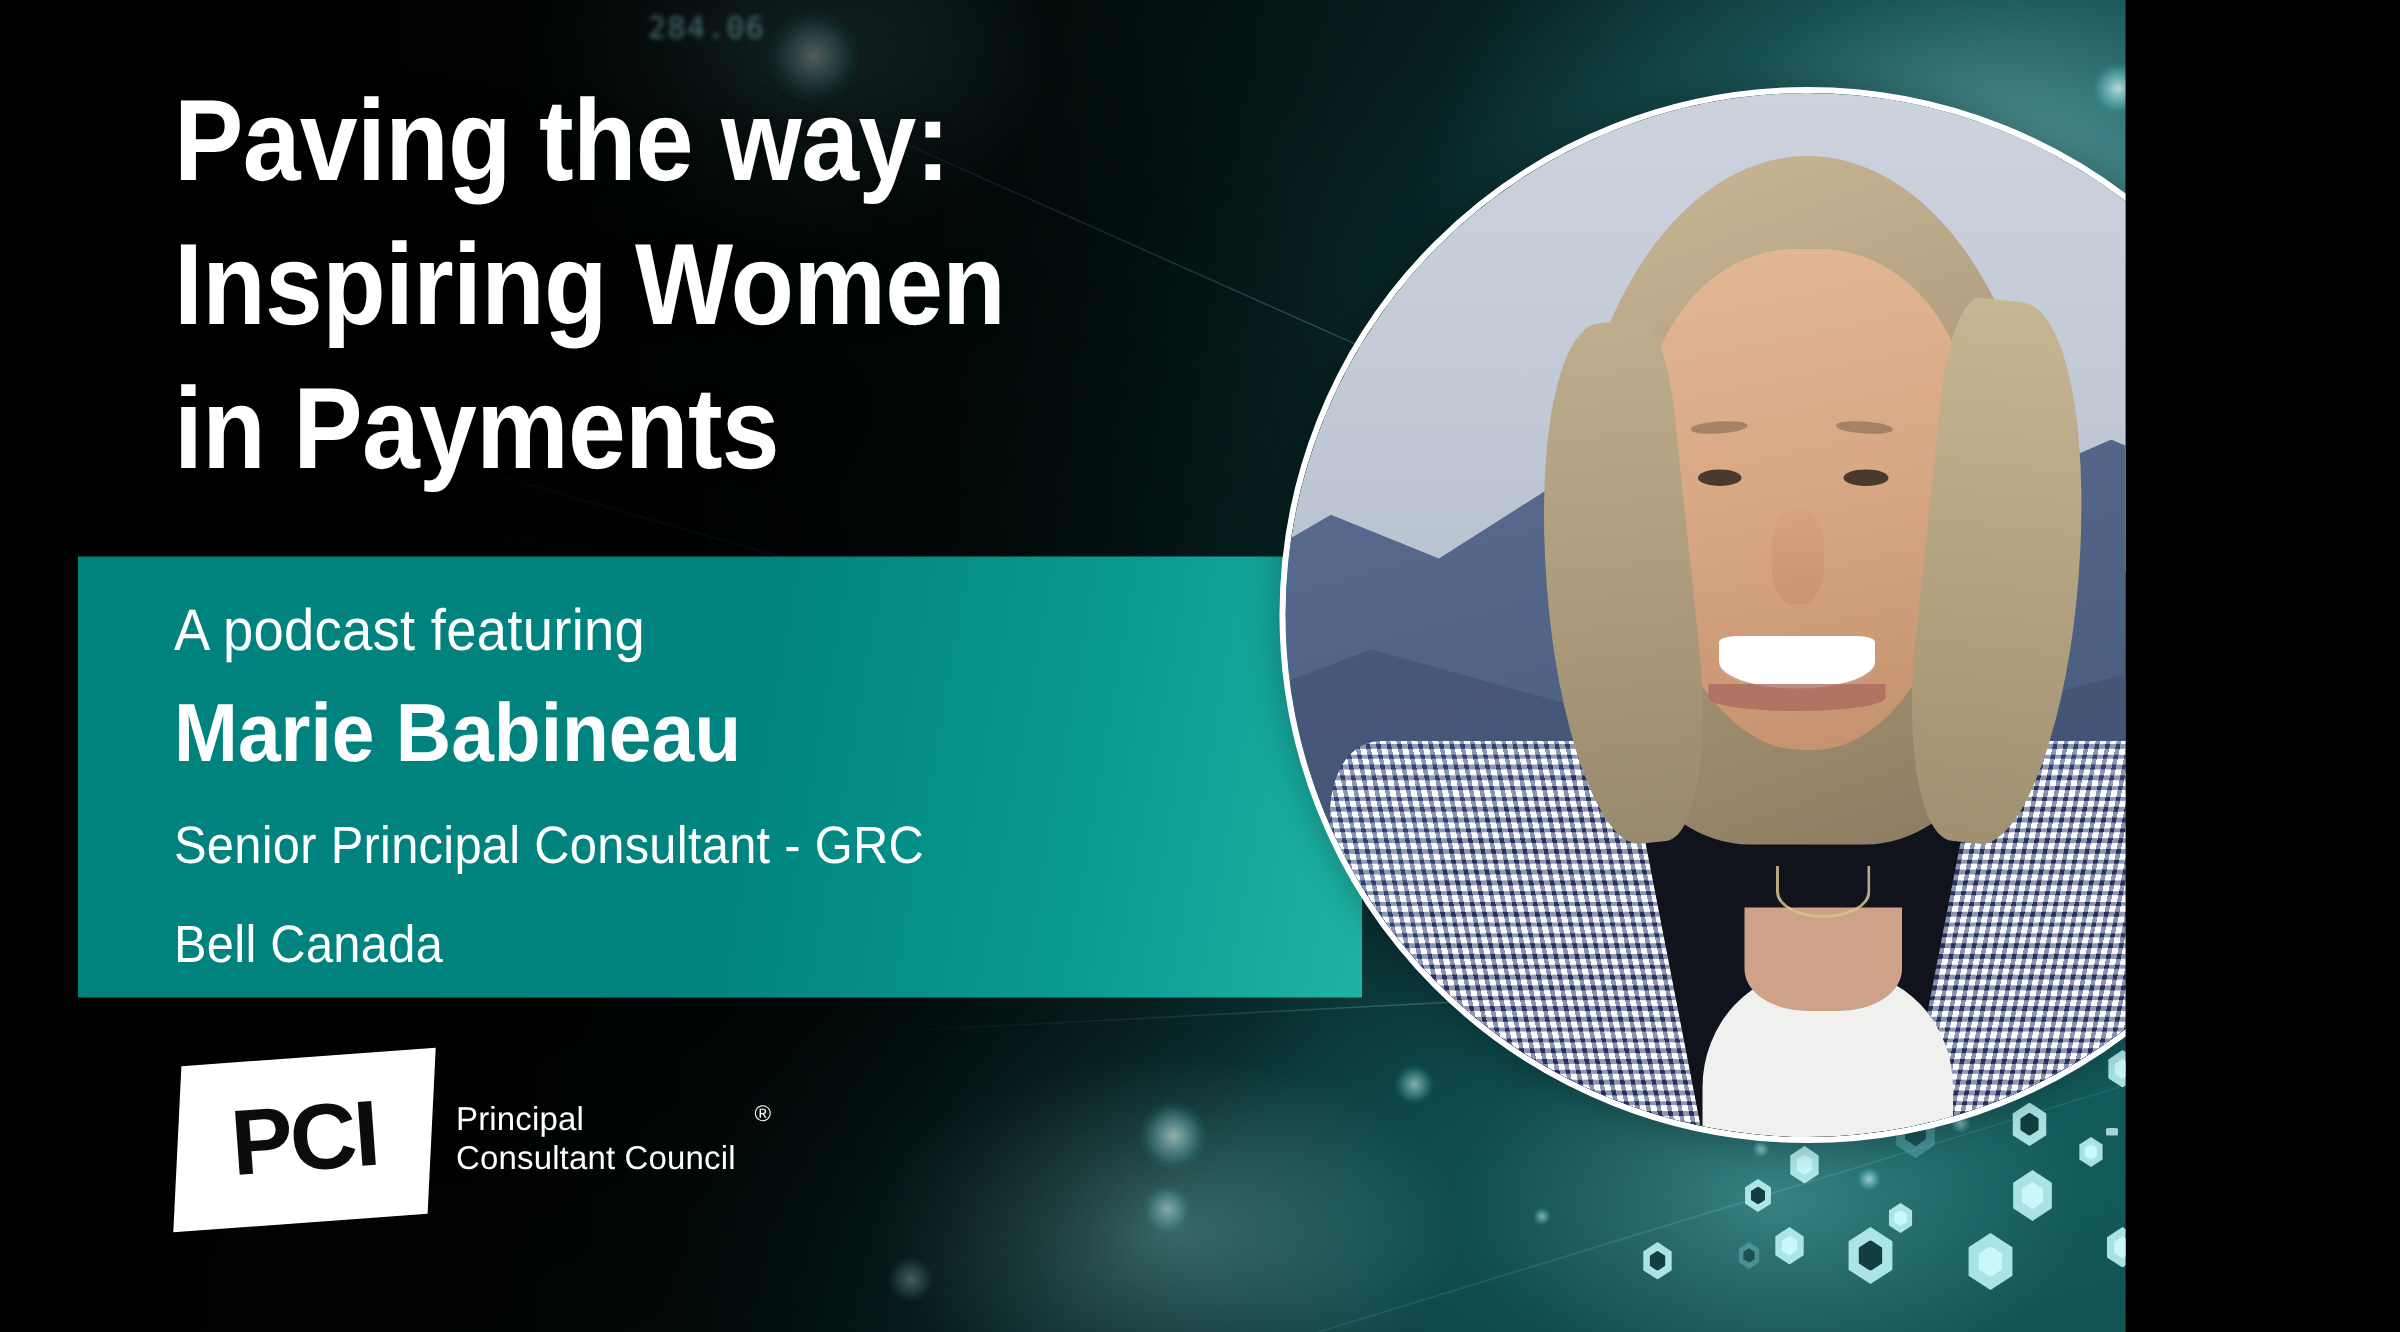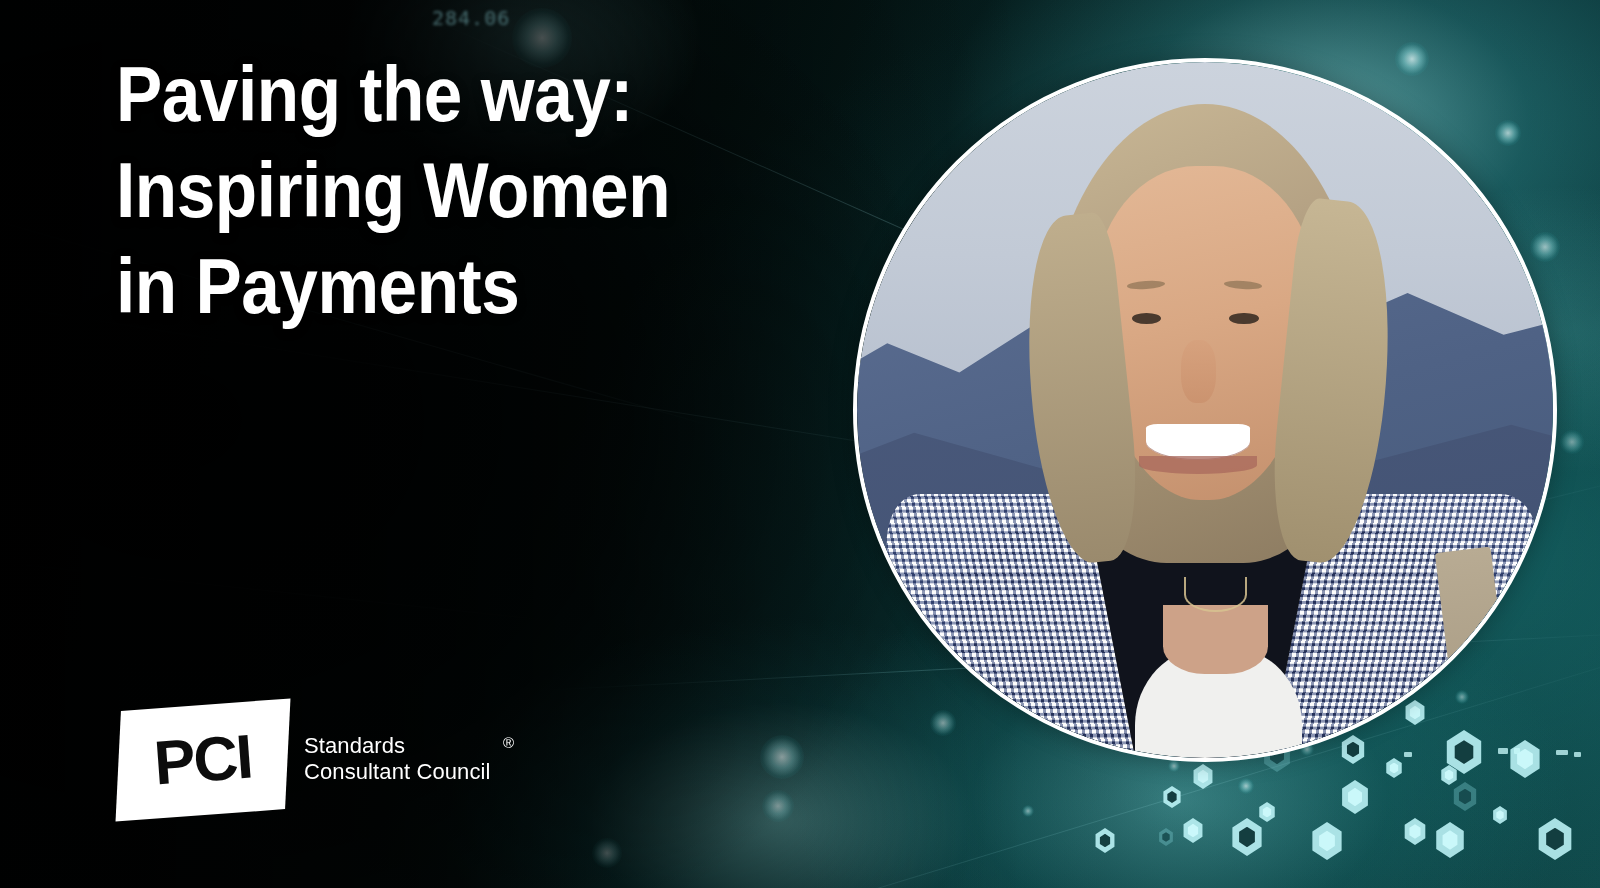"Paving the way:" #stage { width: 1600px -> 1417px }
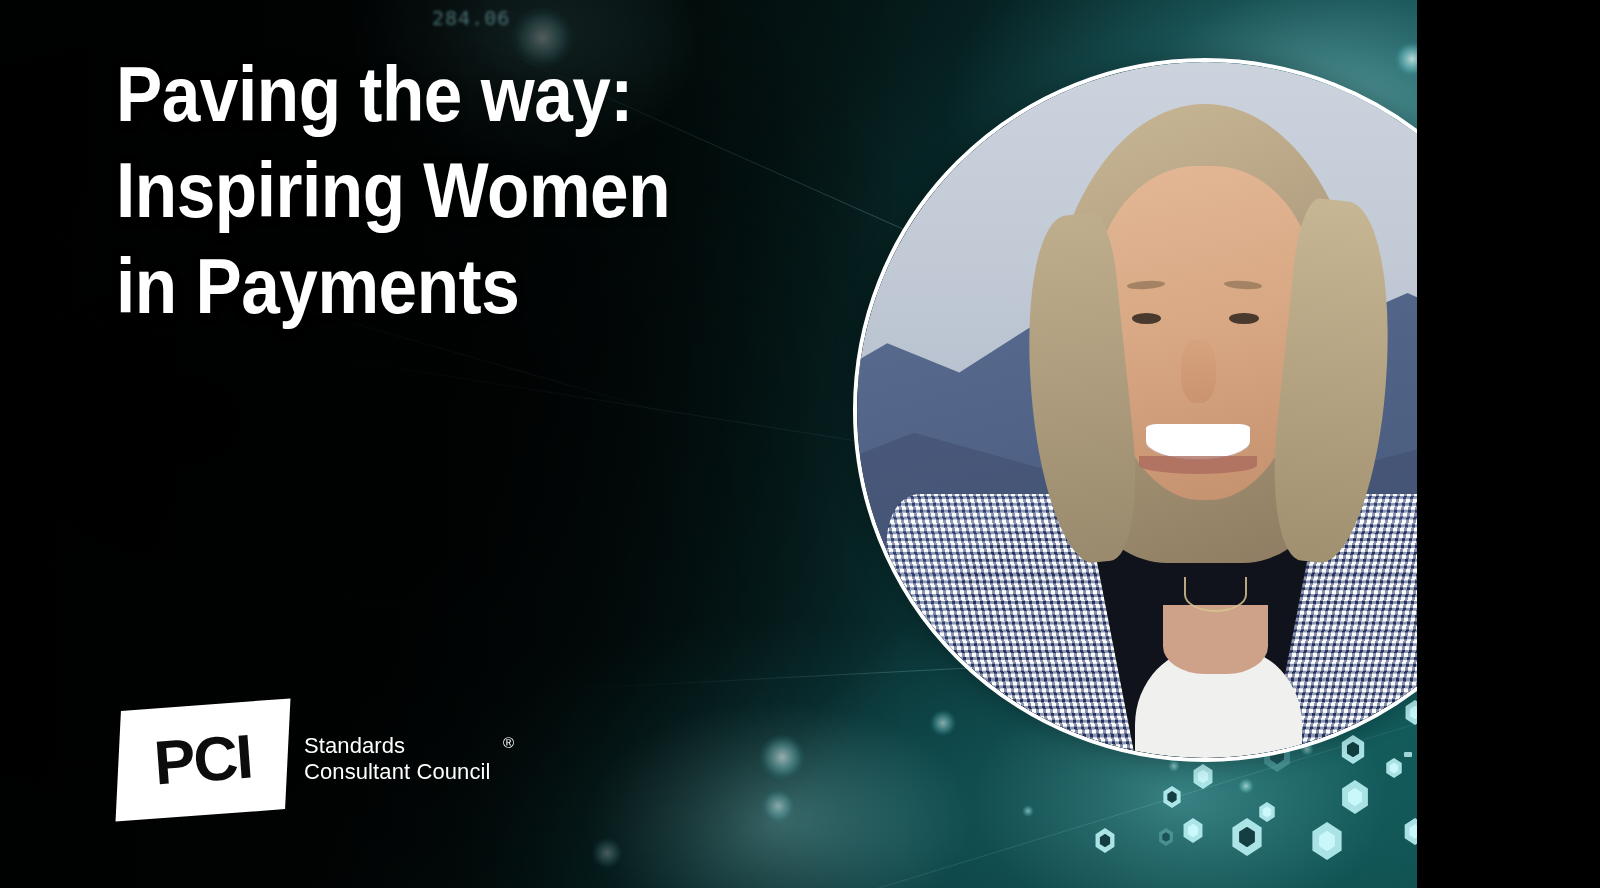"A podcast featuring" div.panel { html: none -> <div> <div> <div>A podcast featuring</div> <div>Marie Babineau</div> <div>Senior Principal Consultant - GRC</div> <div>Bell Canada</div> </div> </div> }
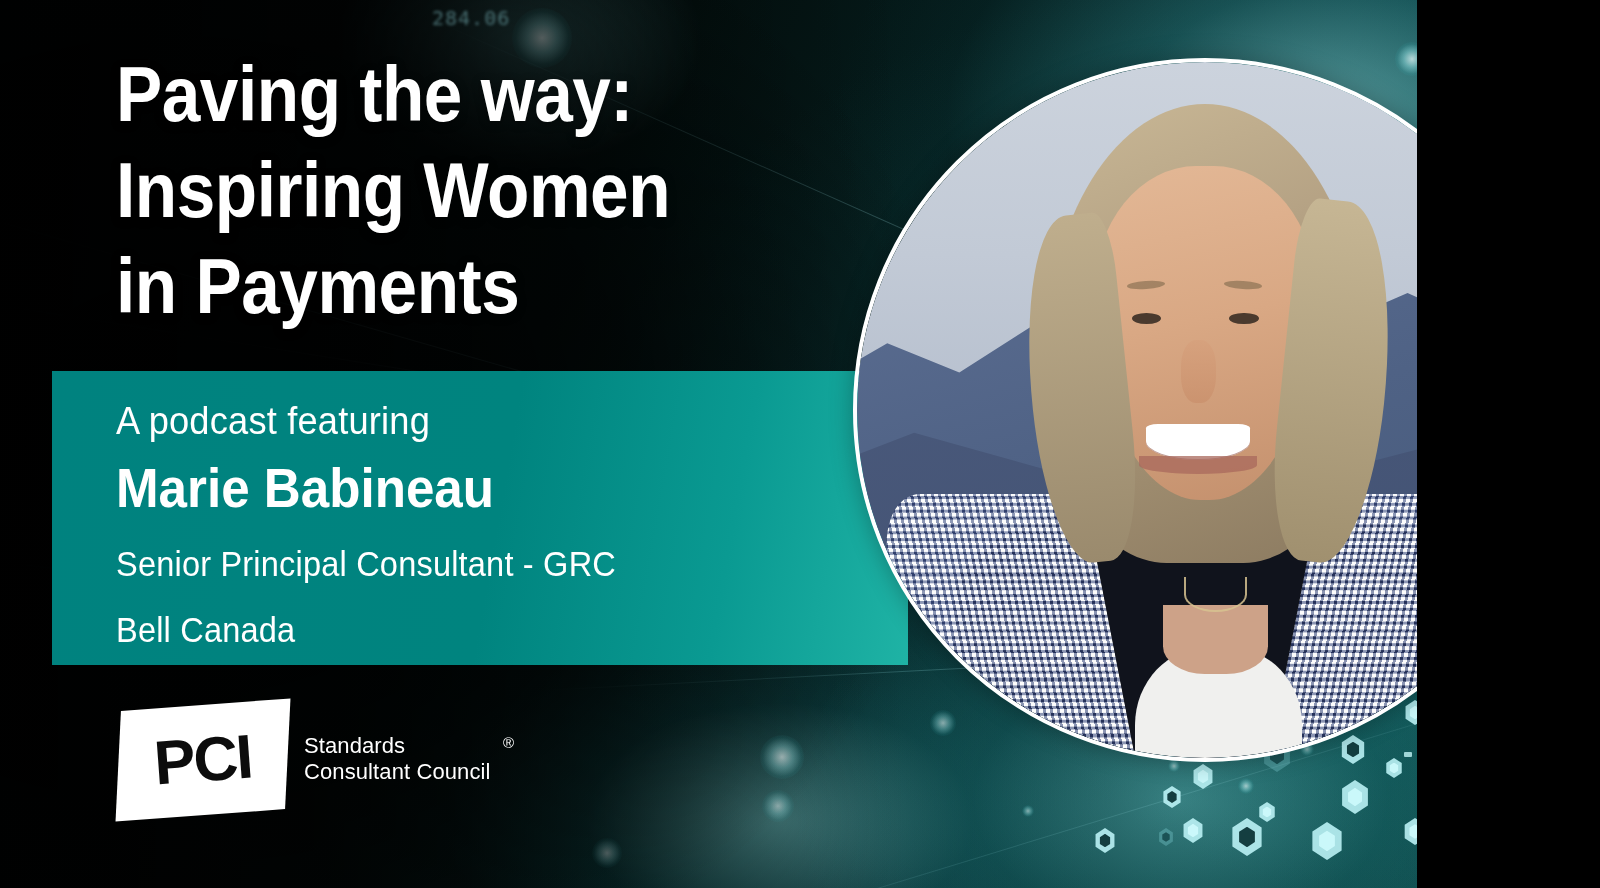"Standards" div { text: Standards -> Principal }
